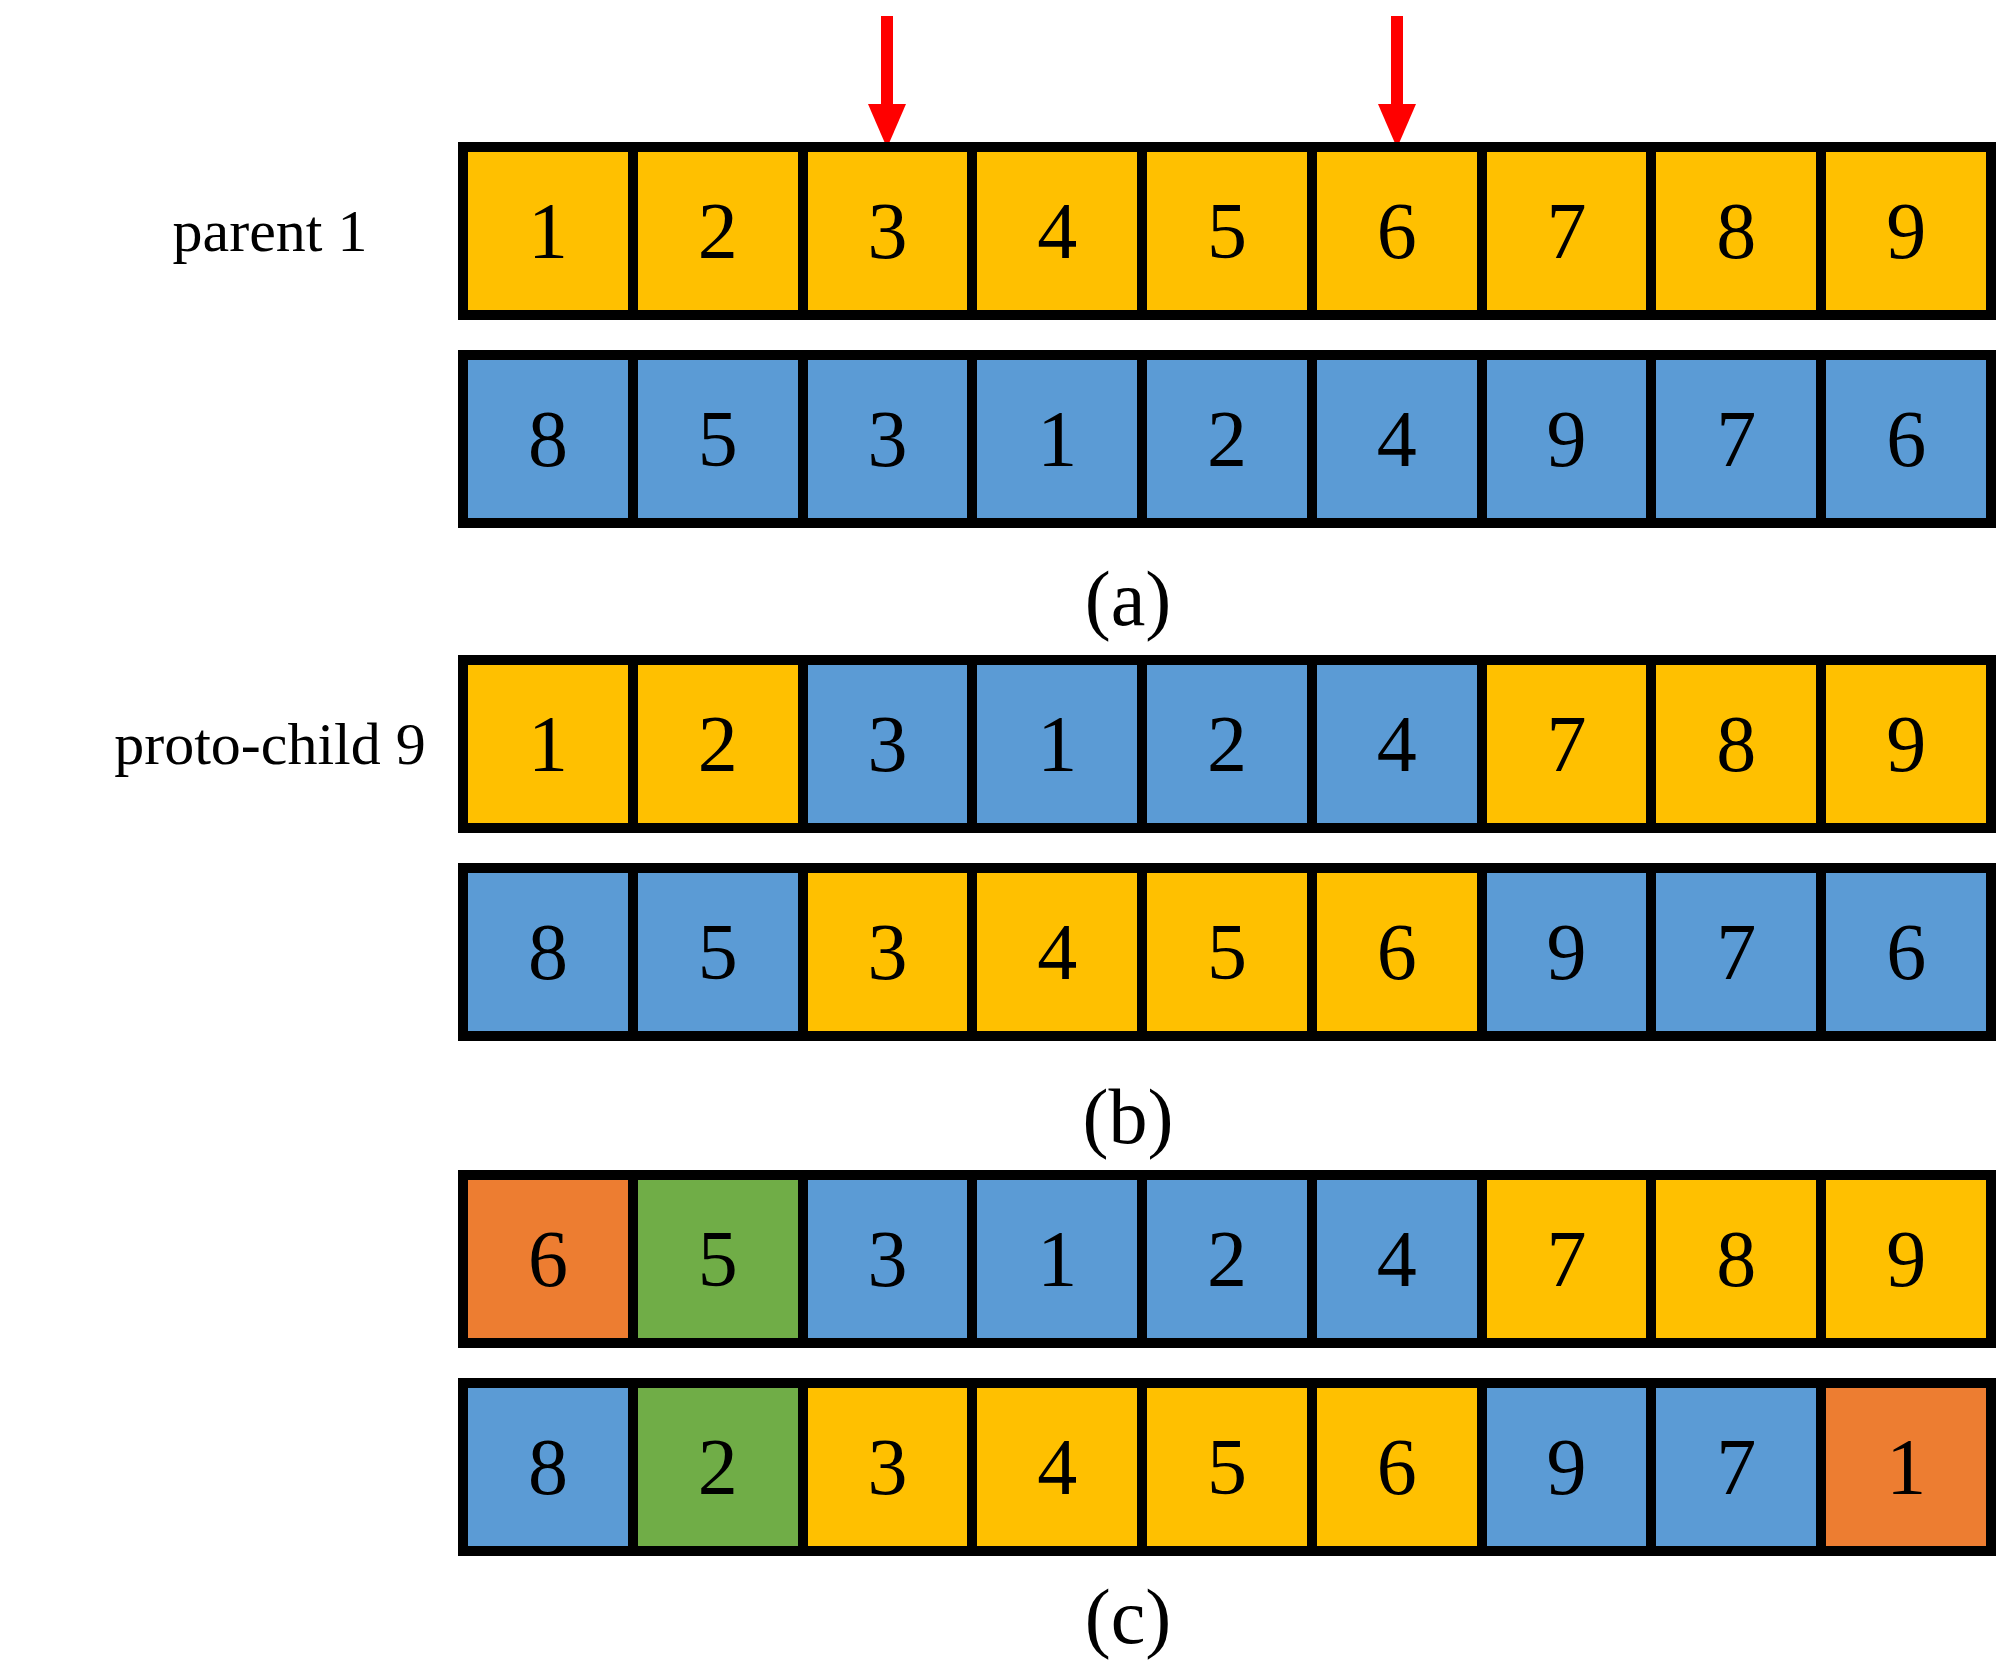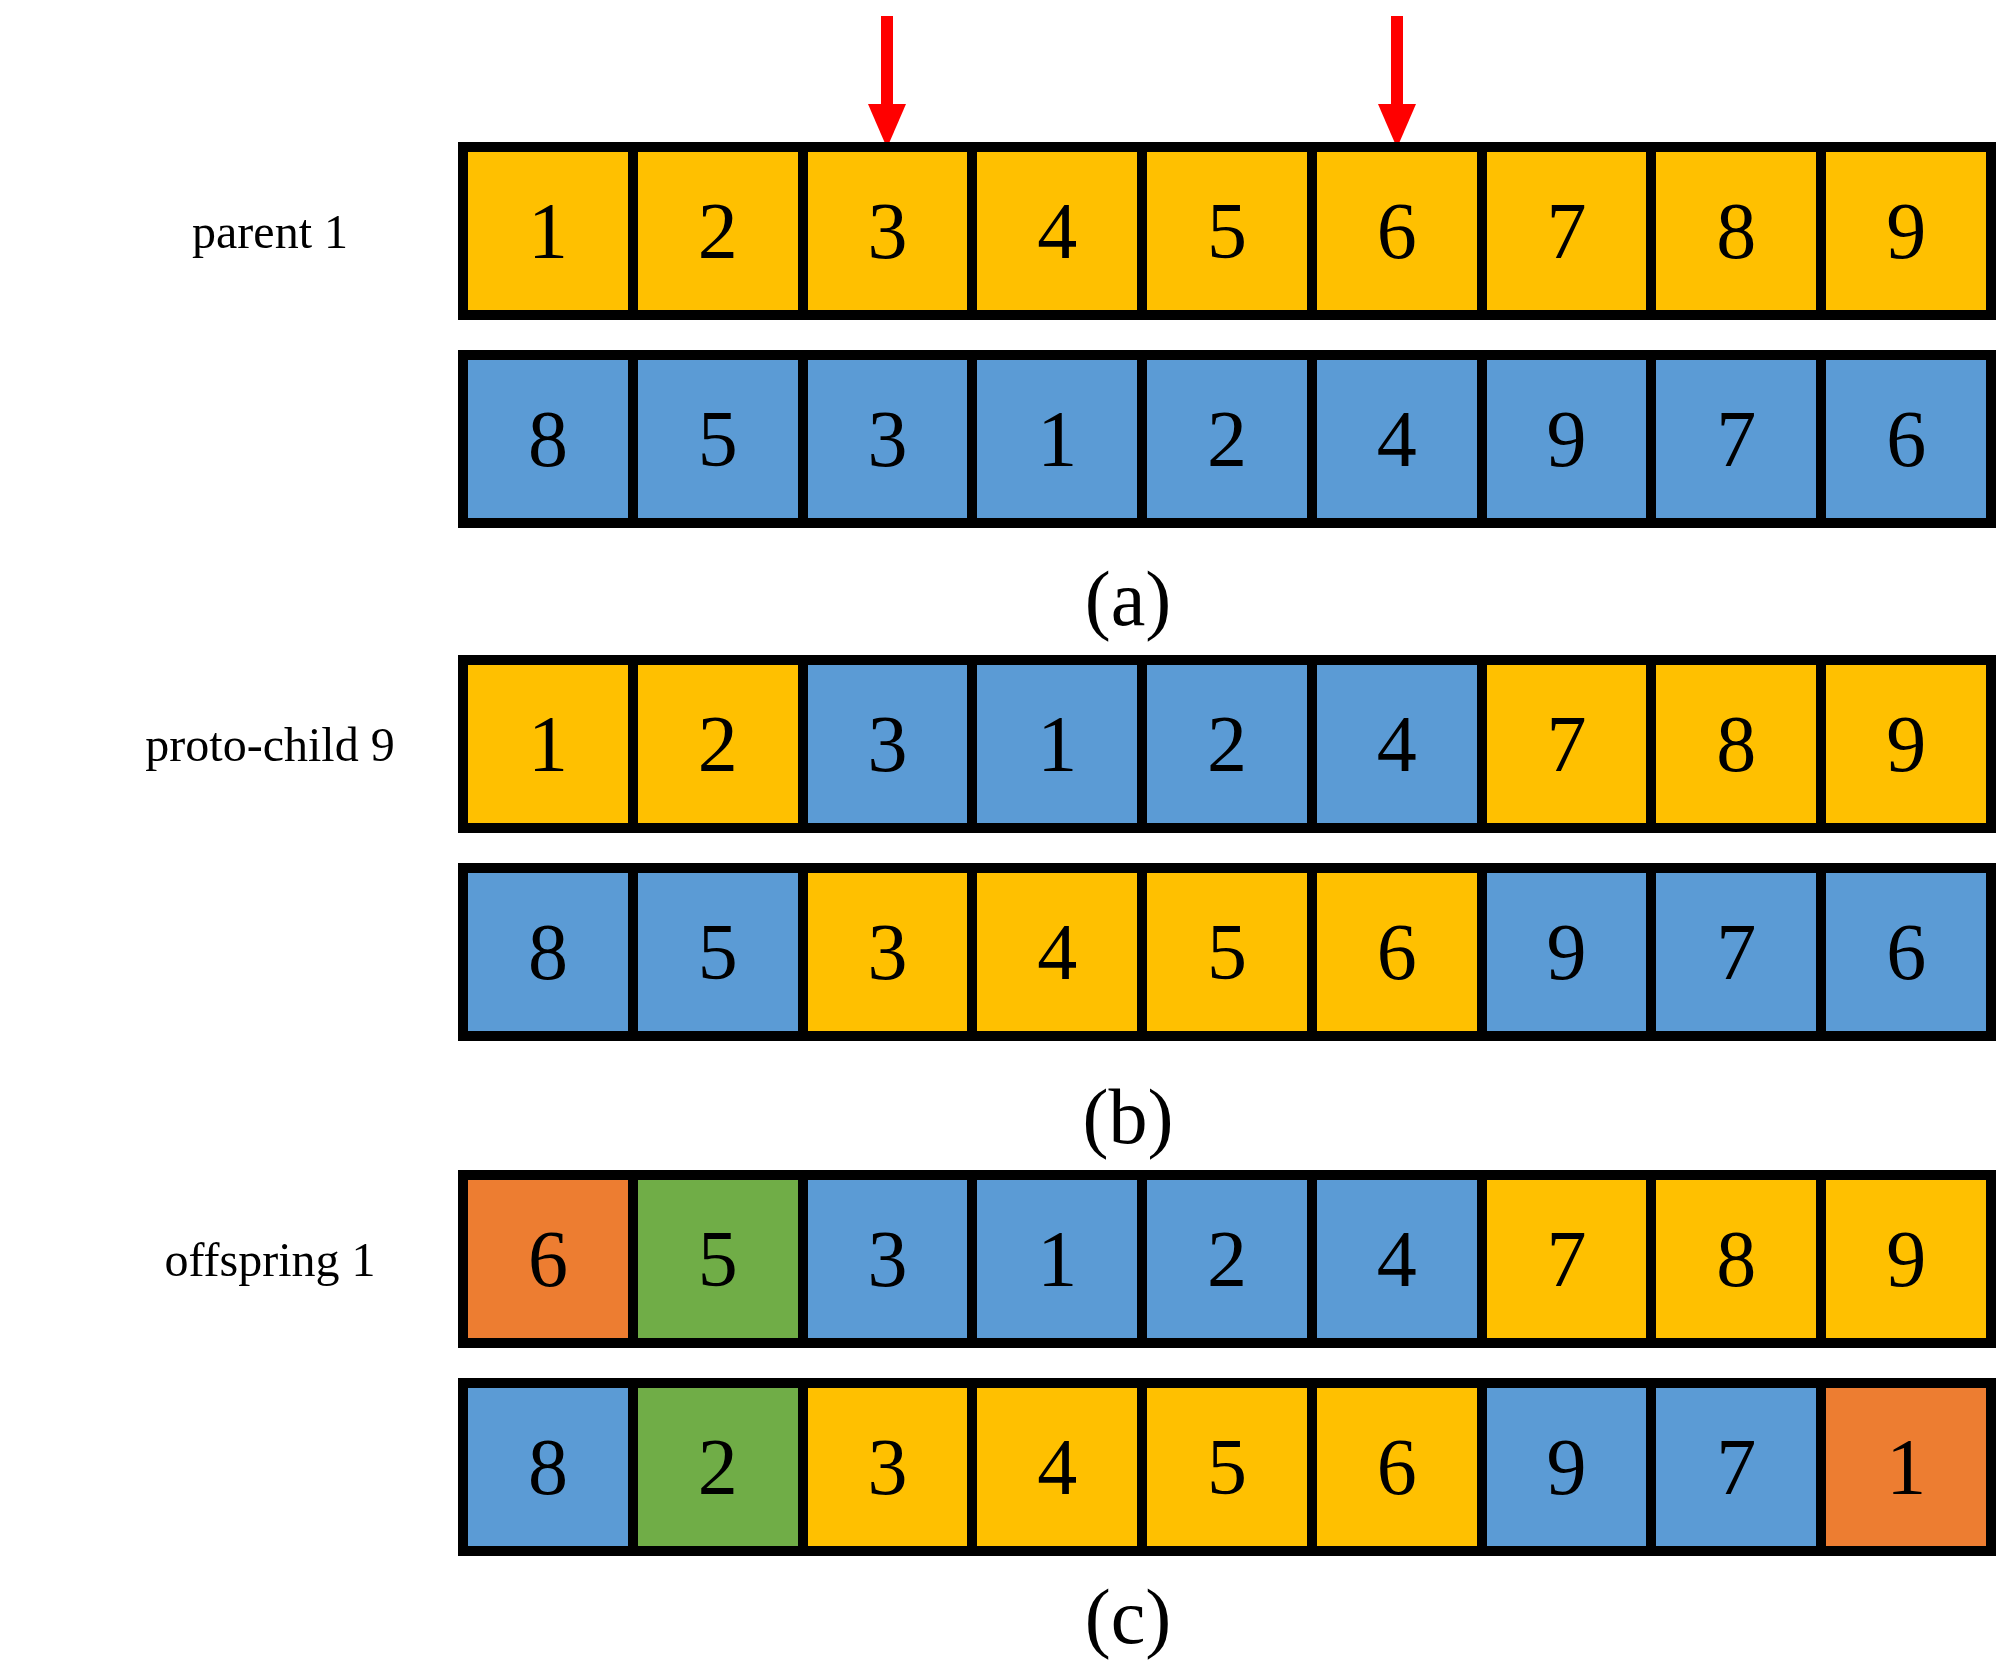"parent 1" .row-label { font-size: 48px -> 60px }
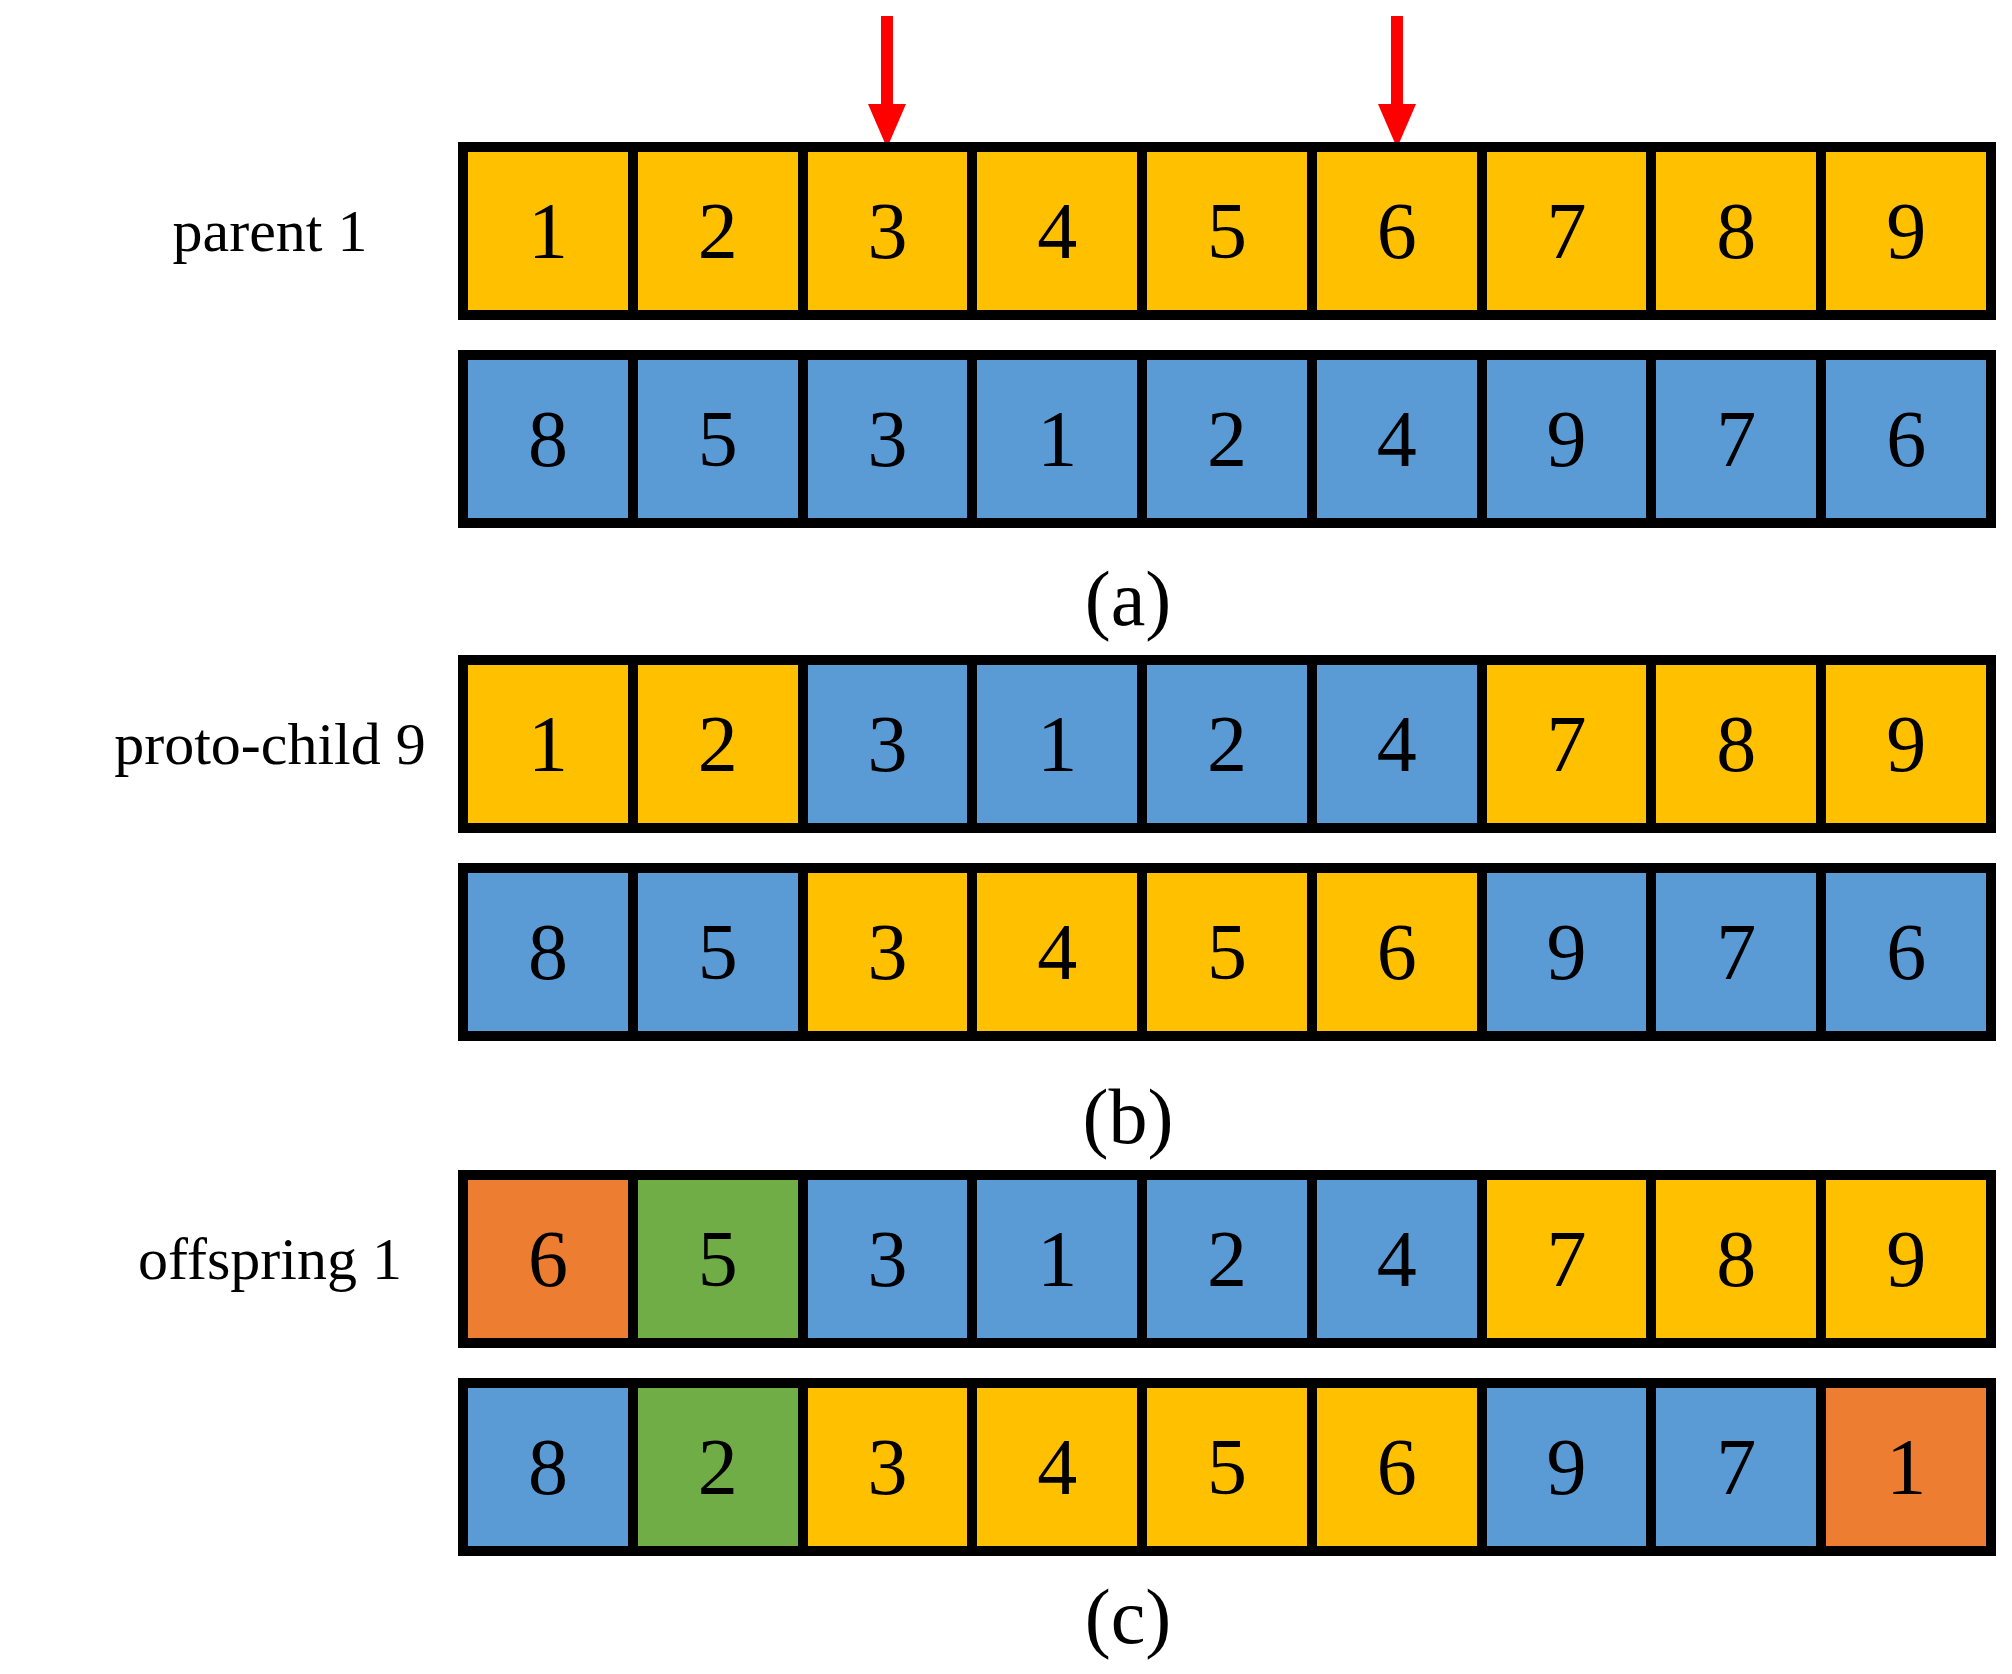"offspring 1" div.row-label { html: <div>offspring 1</div> -> none }
